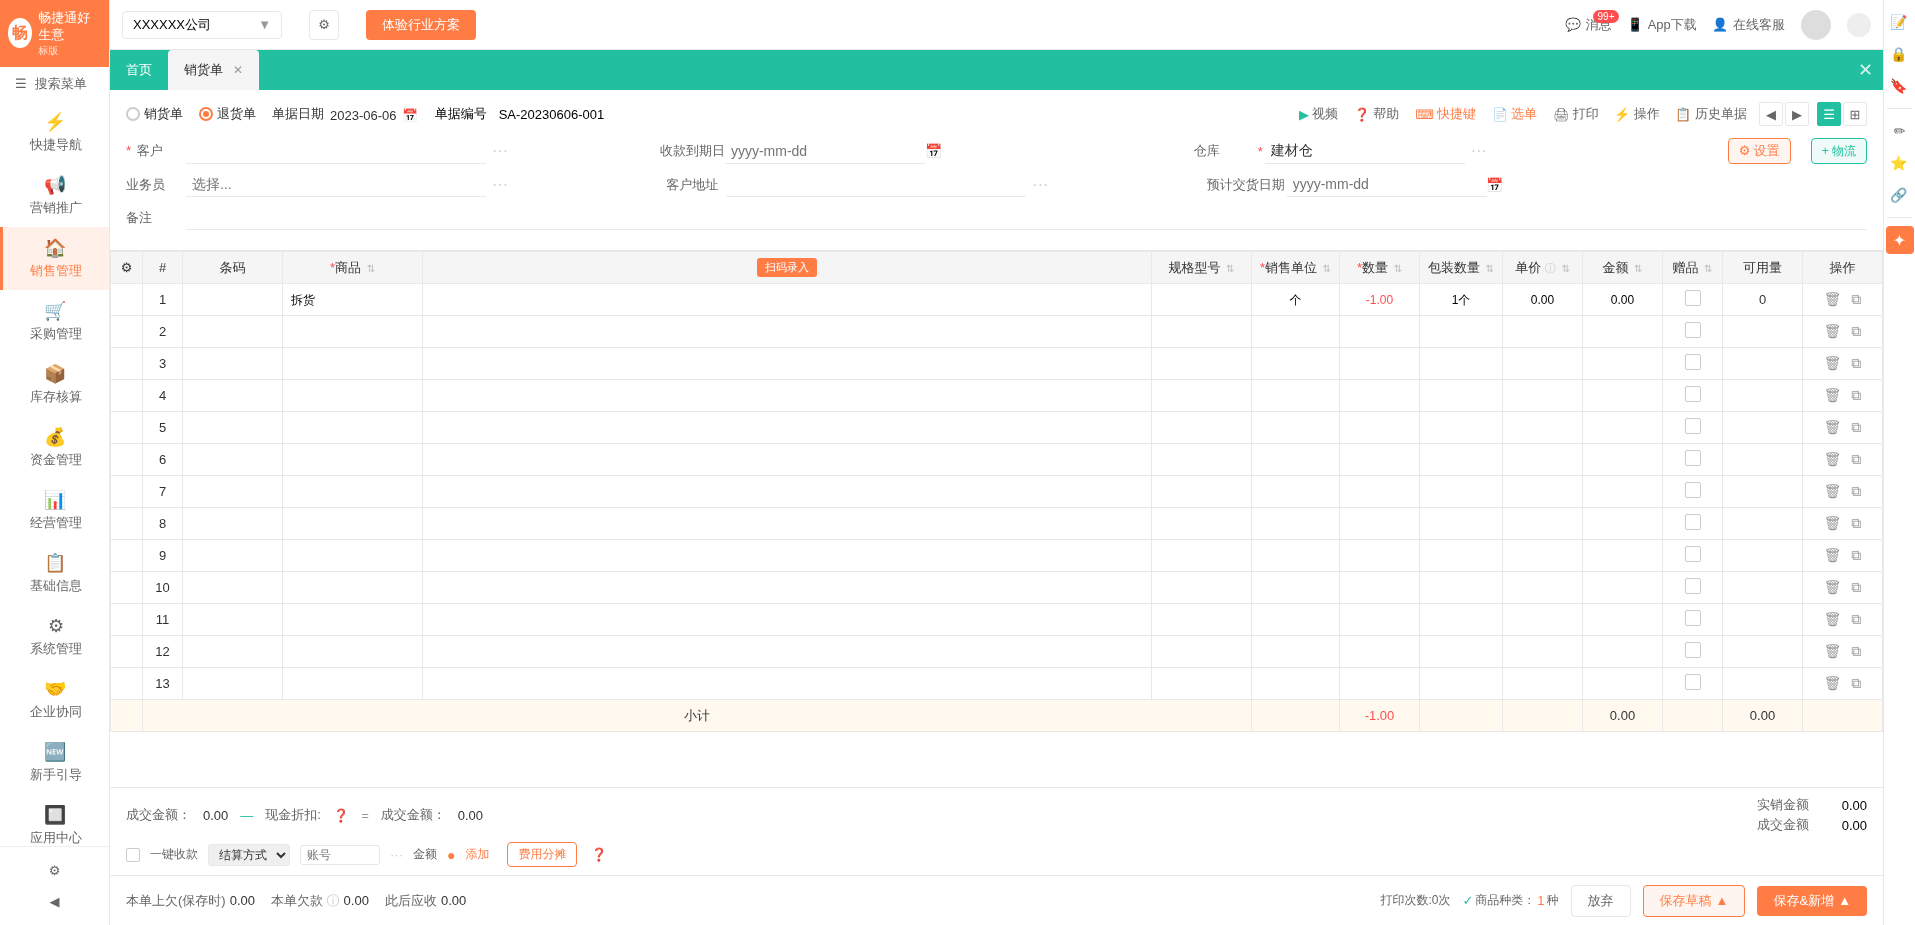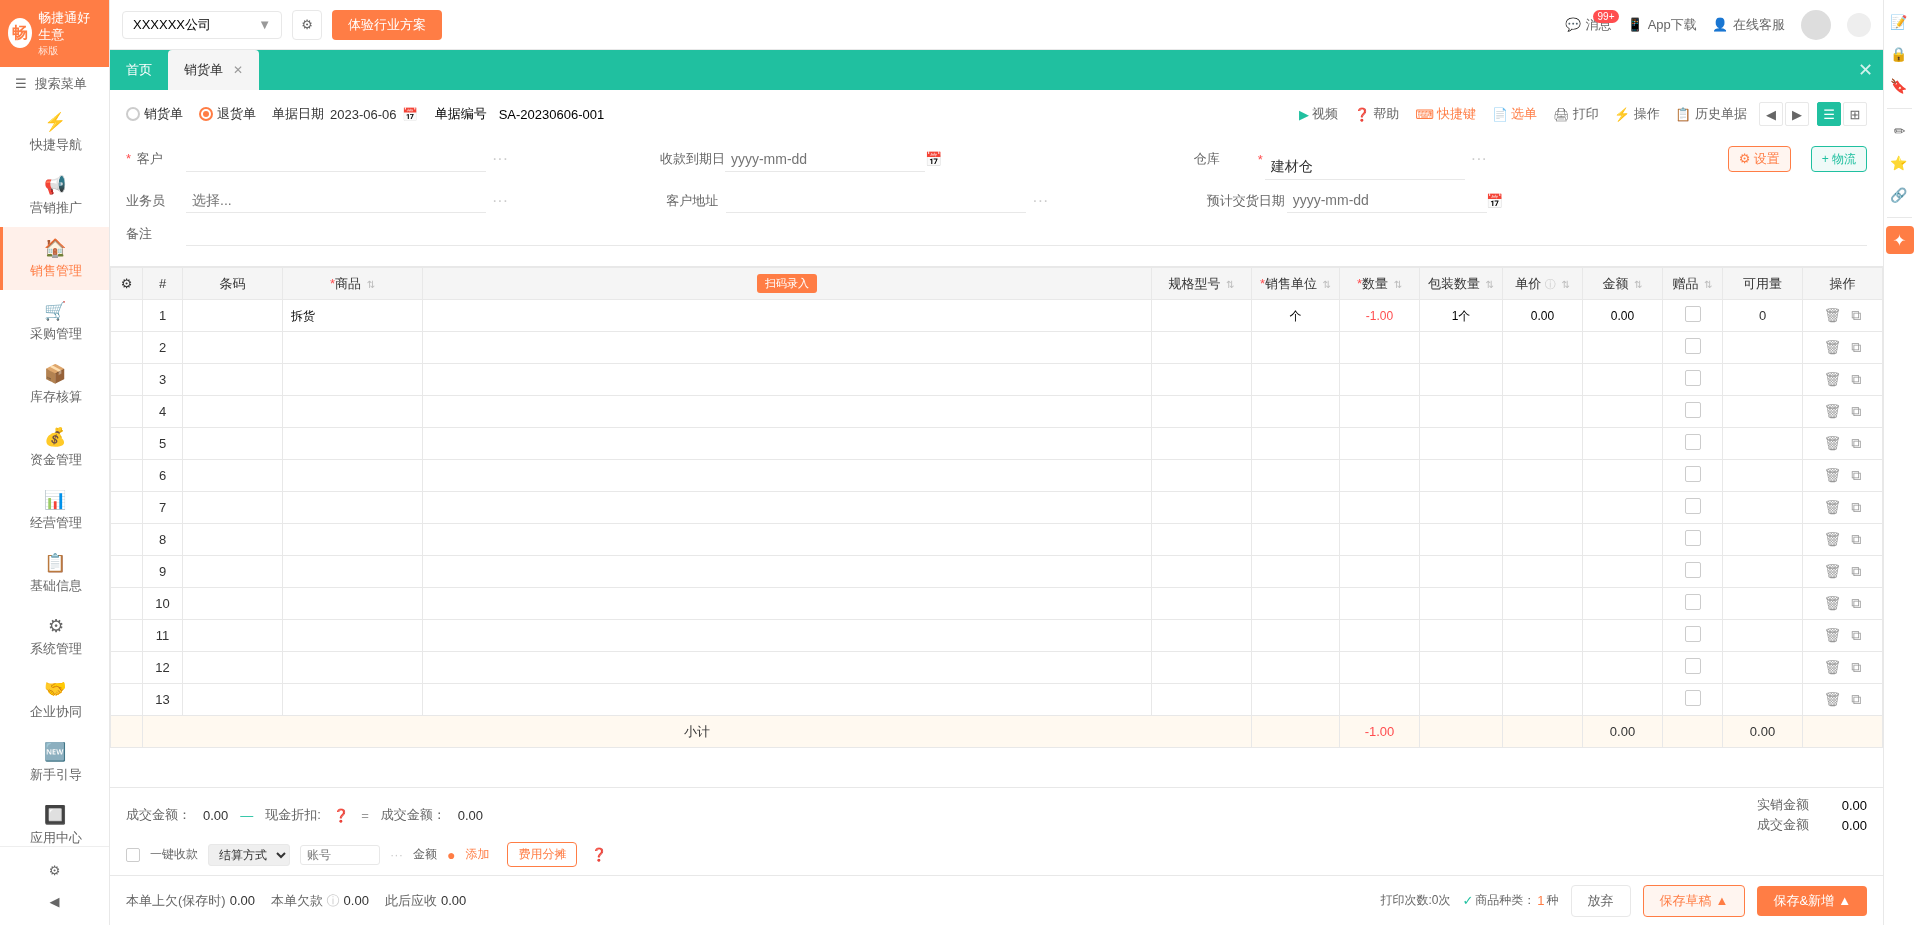"XXXXXX公司" .topbar { gap: 10px -> 27px }
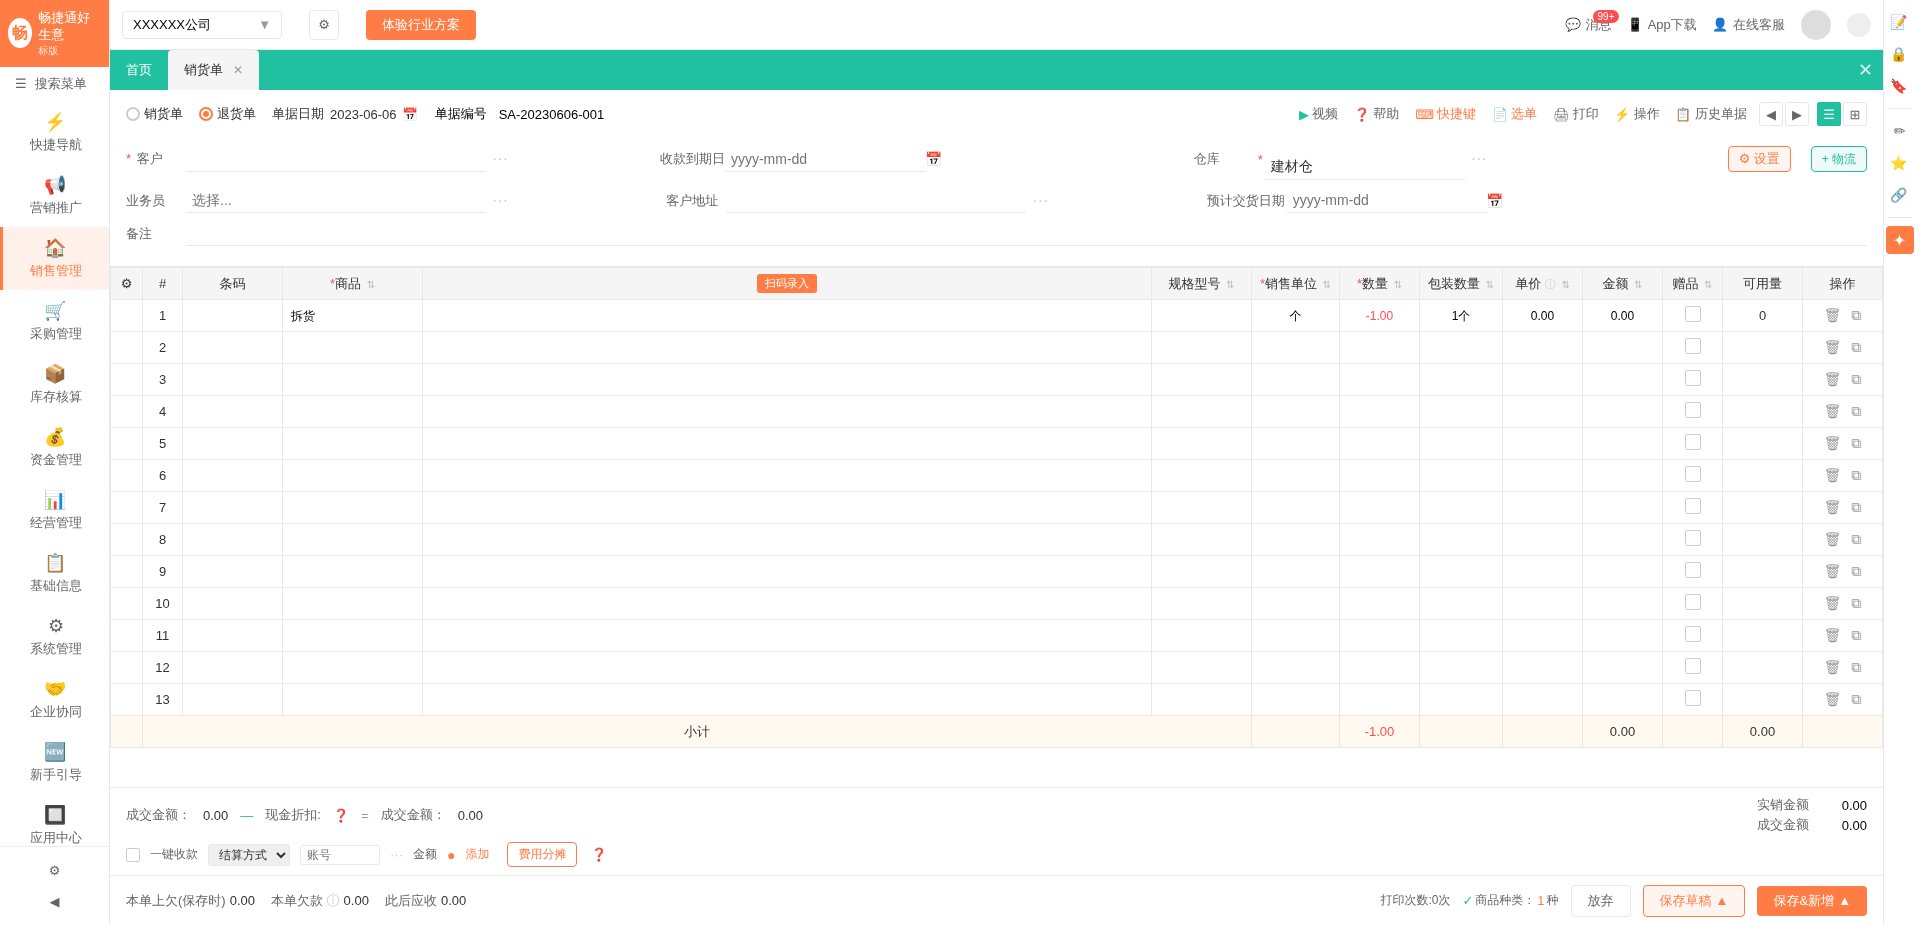"单据日期" .date-field { align-items: center -> flex-end }
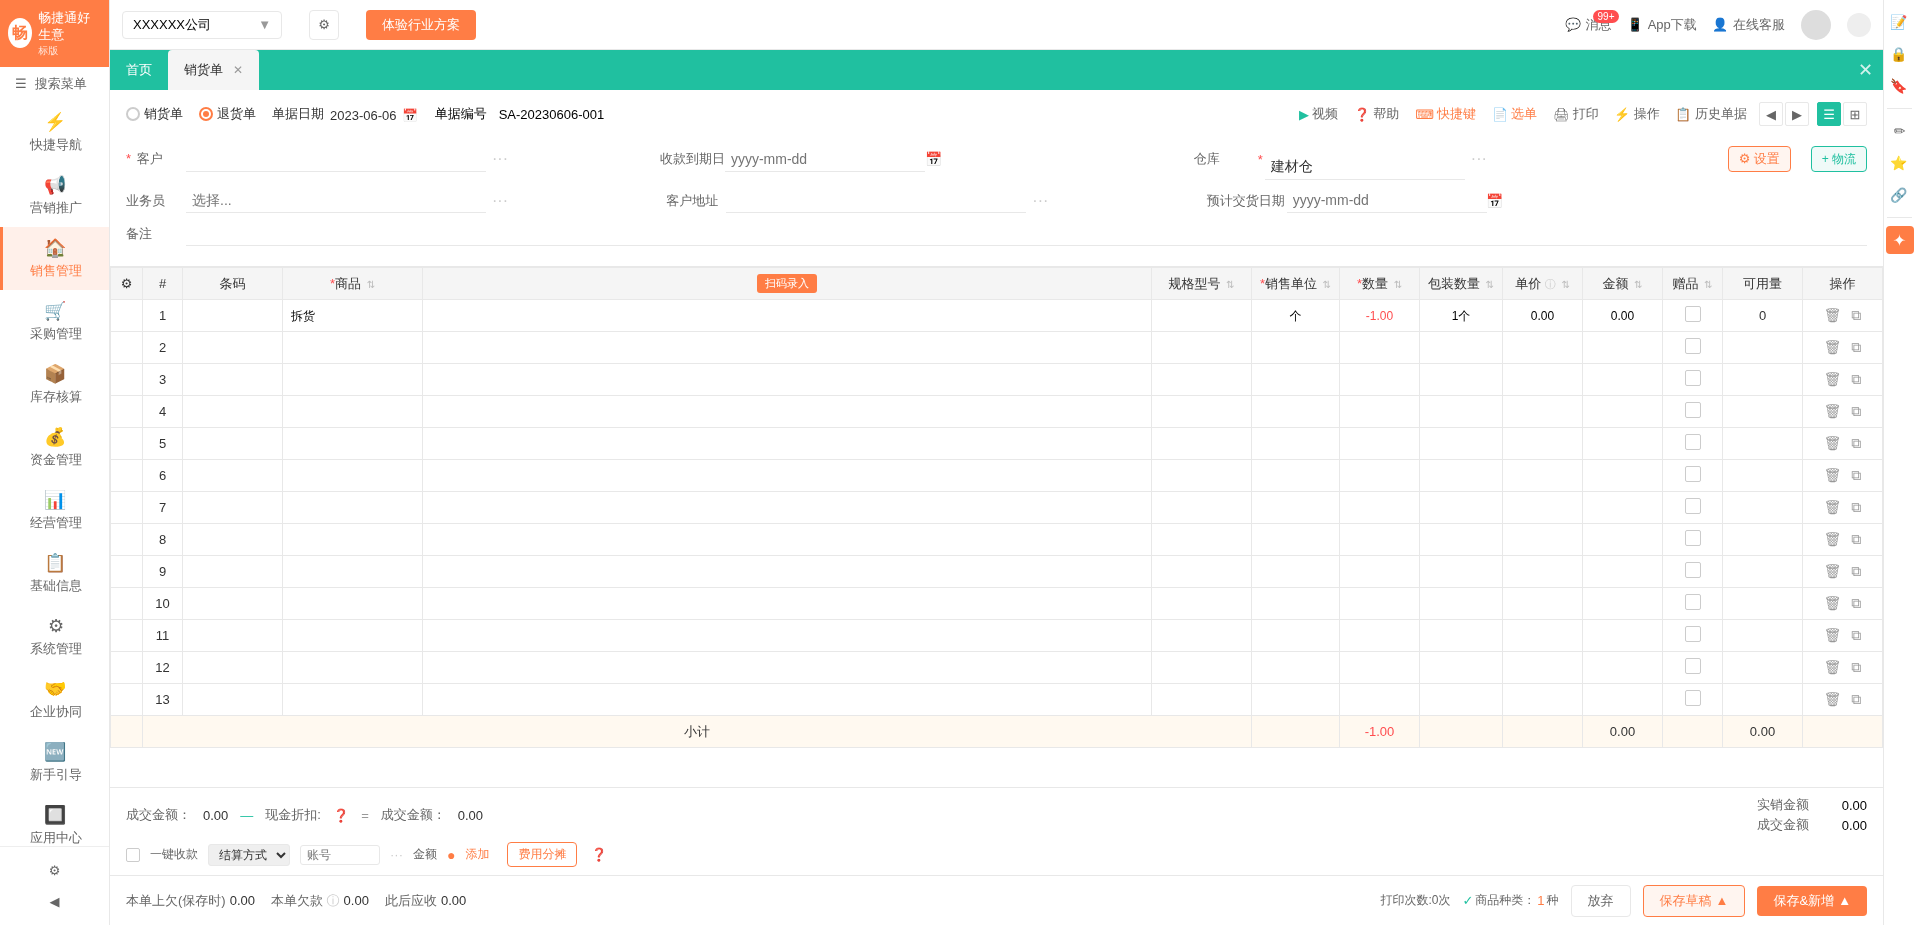"建材仓" input.field-input { margin-top: 17px -> none }
